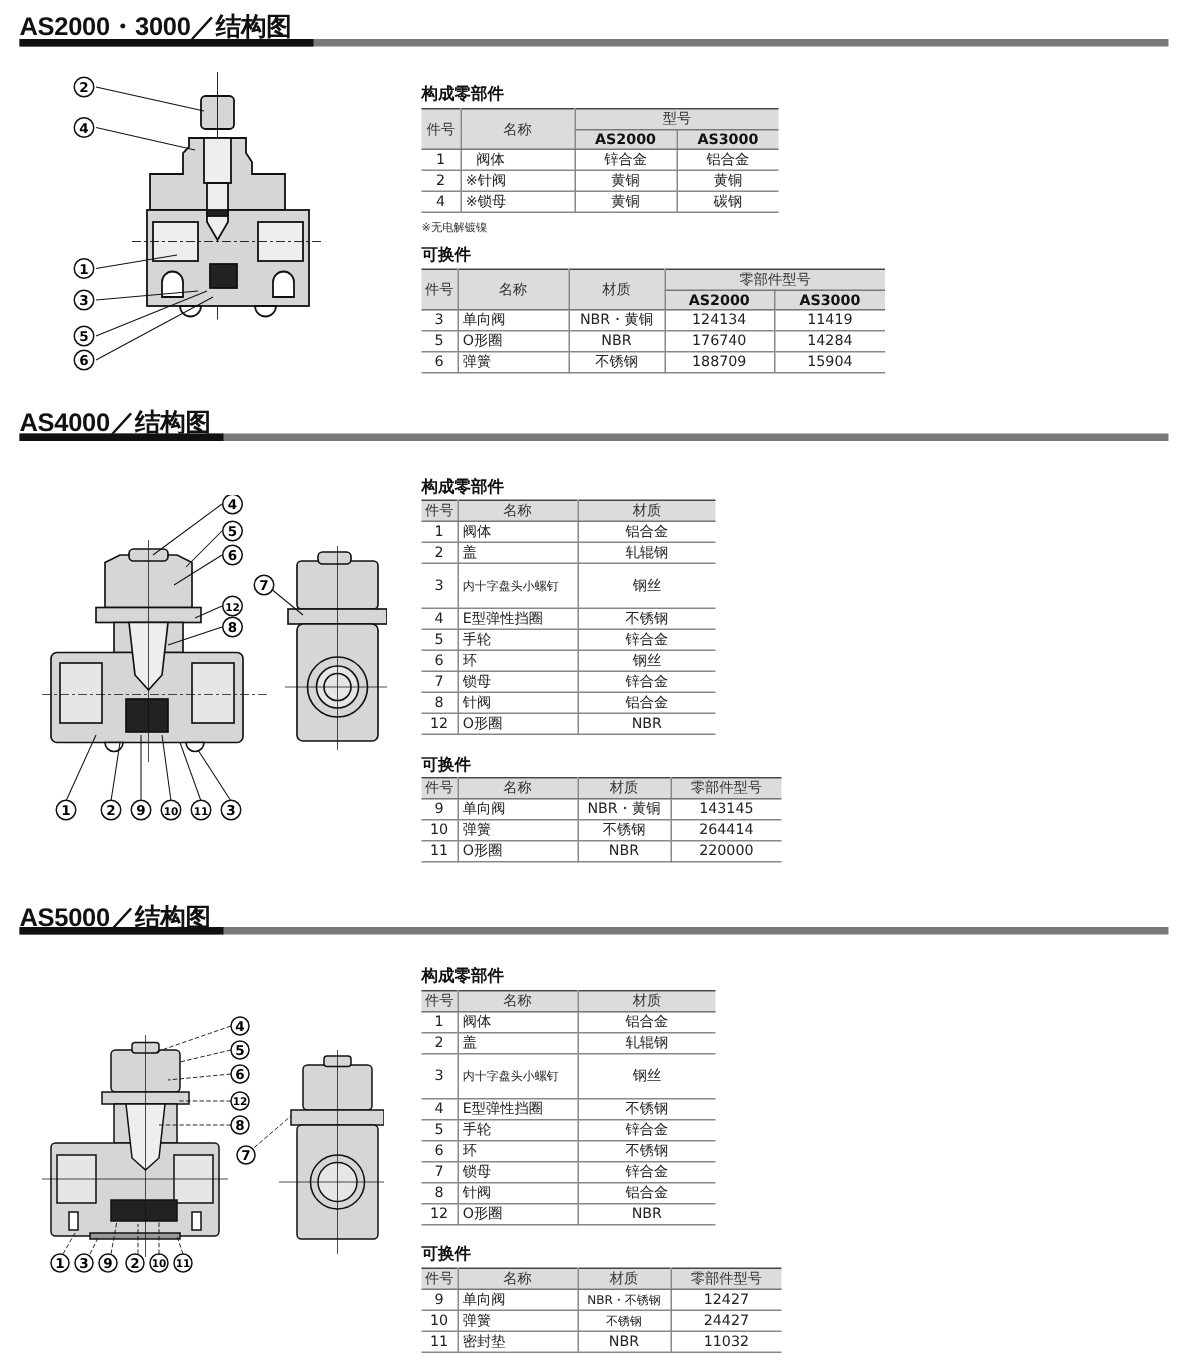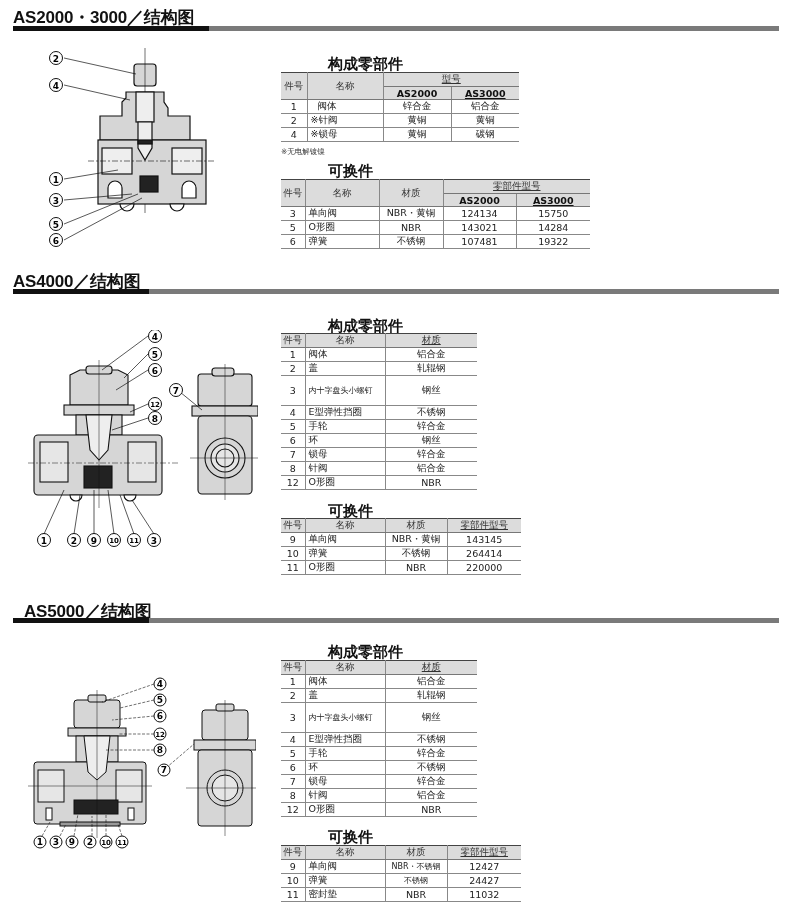"构成零部件" .tbl-caption { font-size: 15px -> 11px; margin-left: 47px -> none }
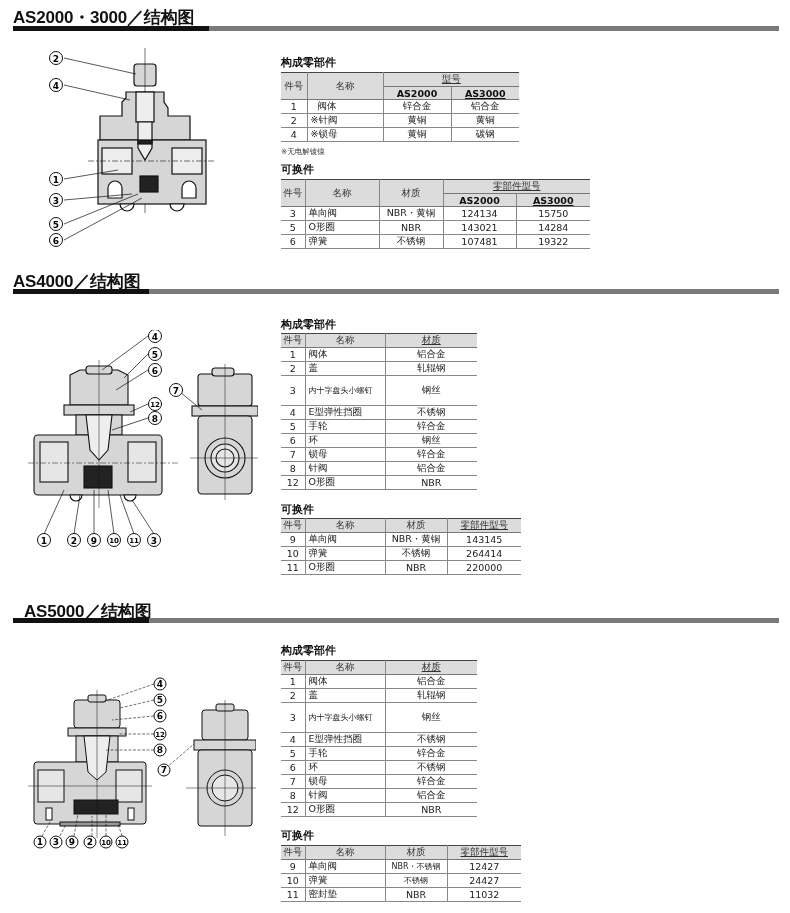"型号" table.parts th:last-child { text-decoration: underline -> none }
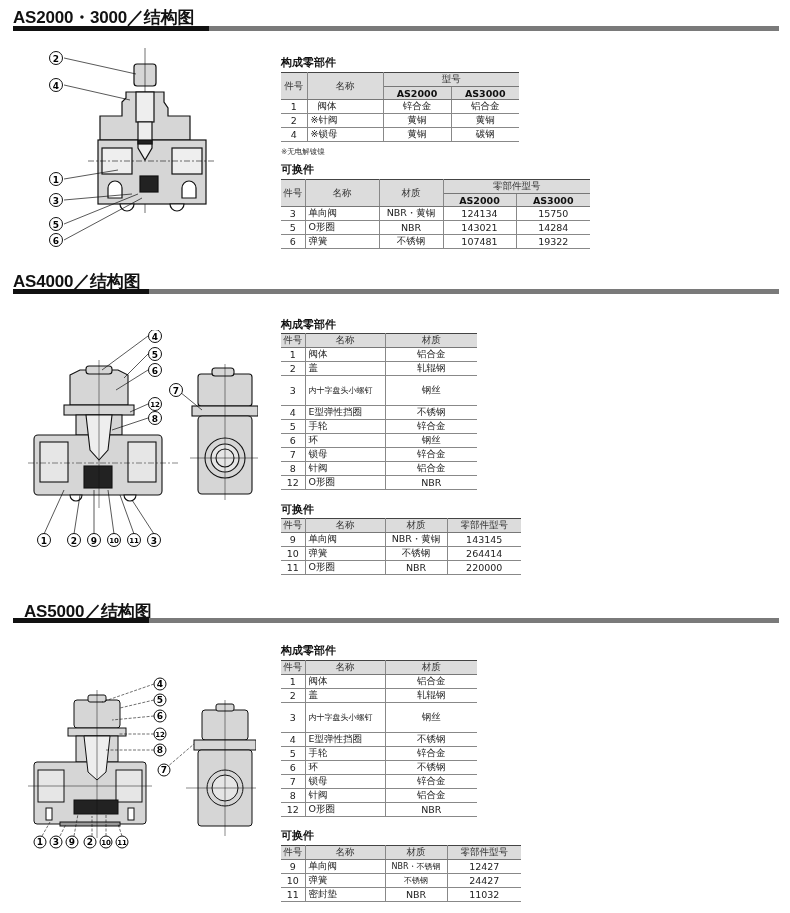"15750" td.c { text: 15750 -> 11419 }
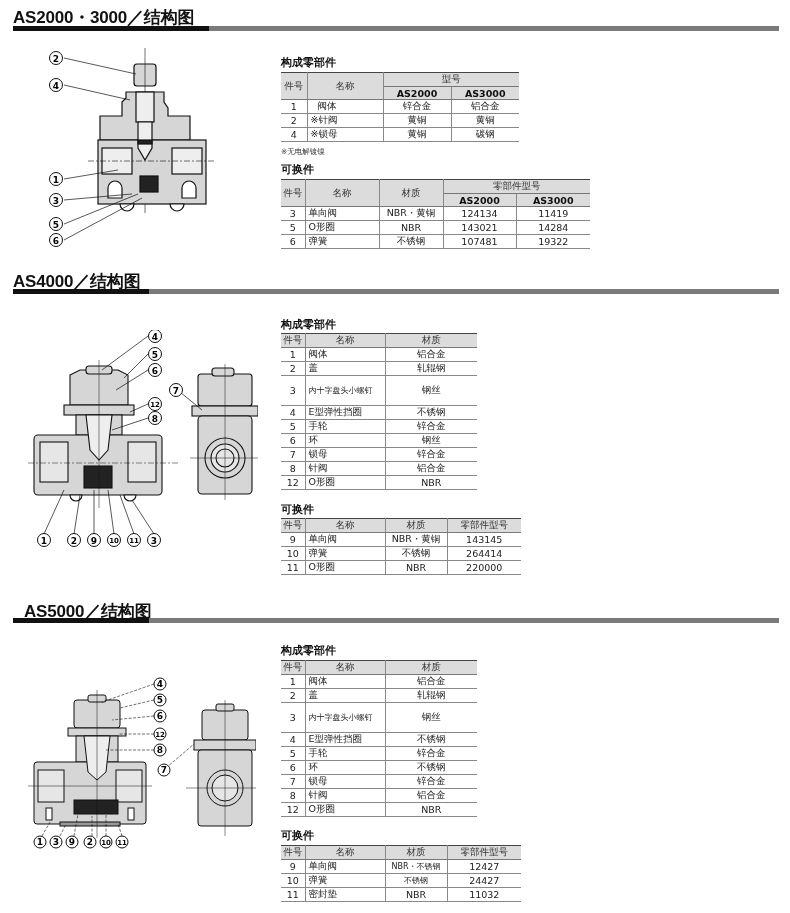"143021" td.c { text: 143021 -> 176740 }
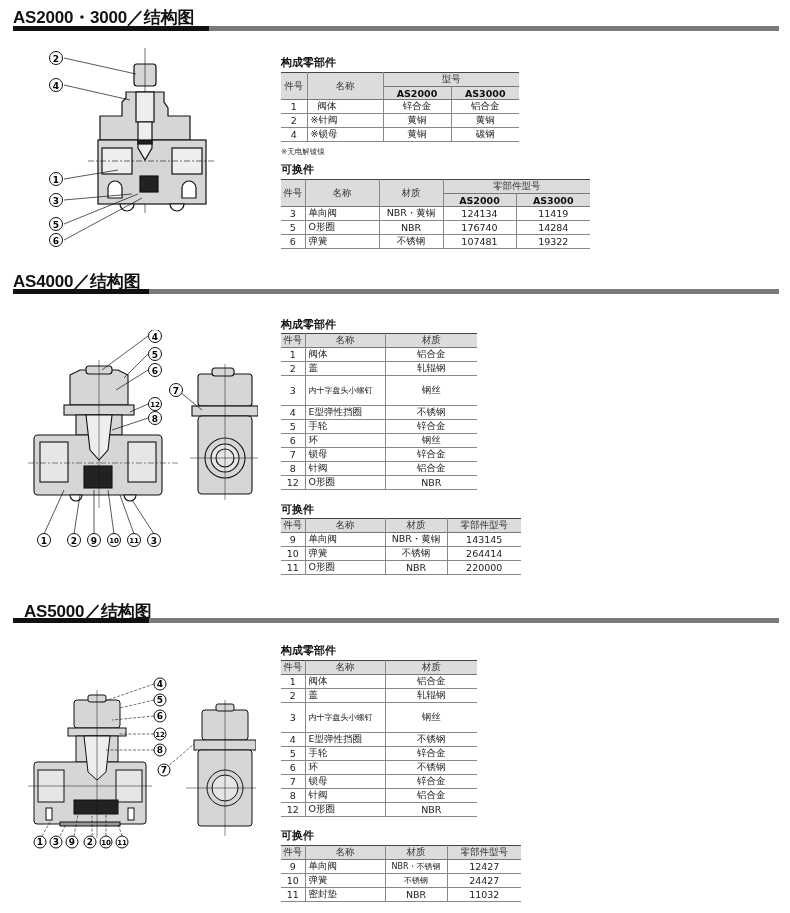"107481" td.c { text: 107481 -> 188709 }
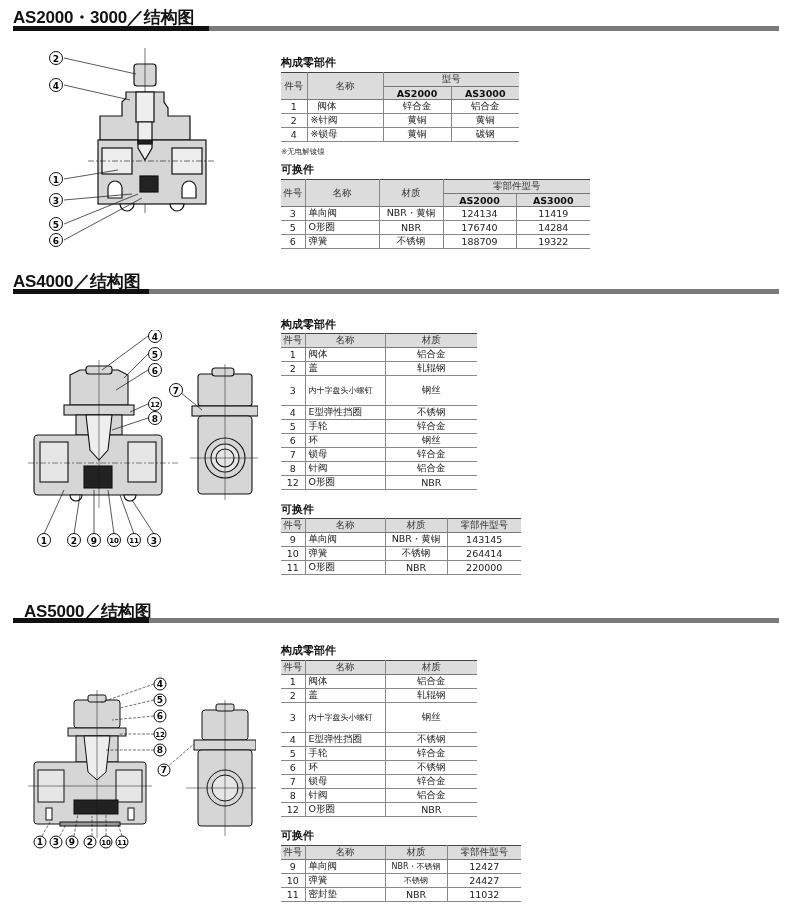"19322" td.c { text: 19322 -> 15904 }
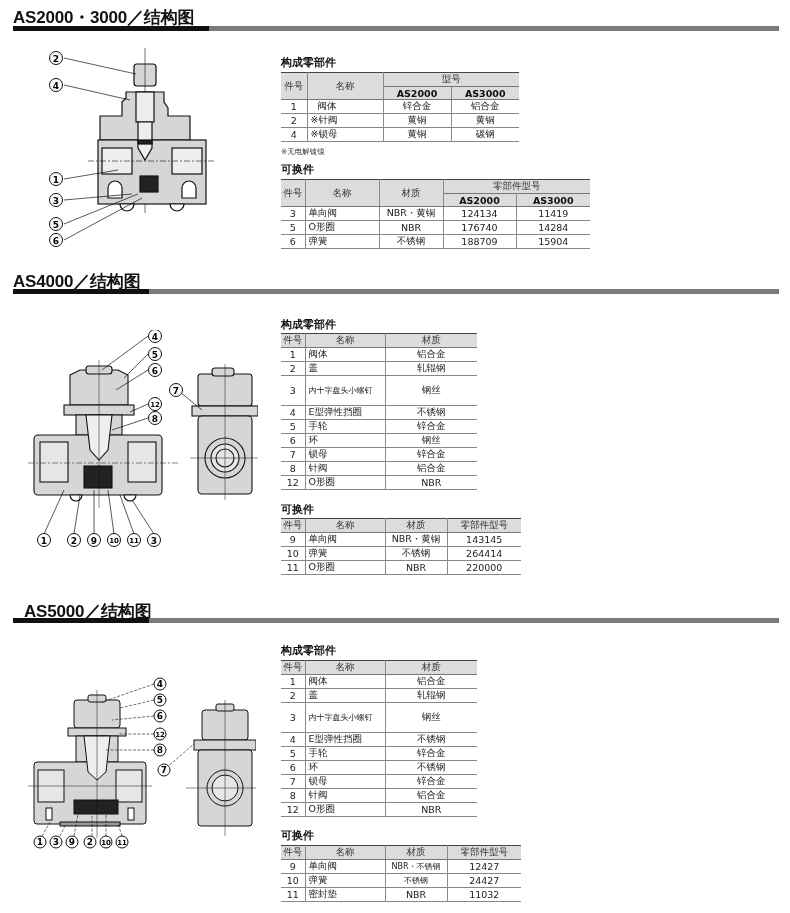"AS5000／结构图" div.section-title { margin-left: 11px -> none }
